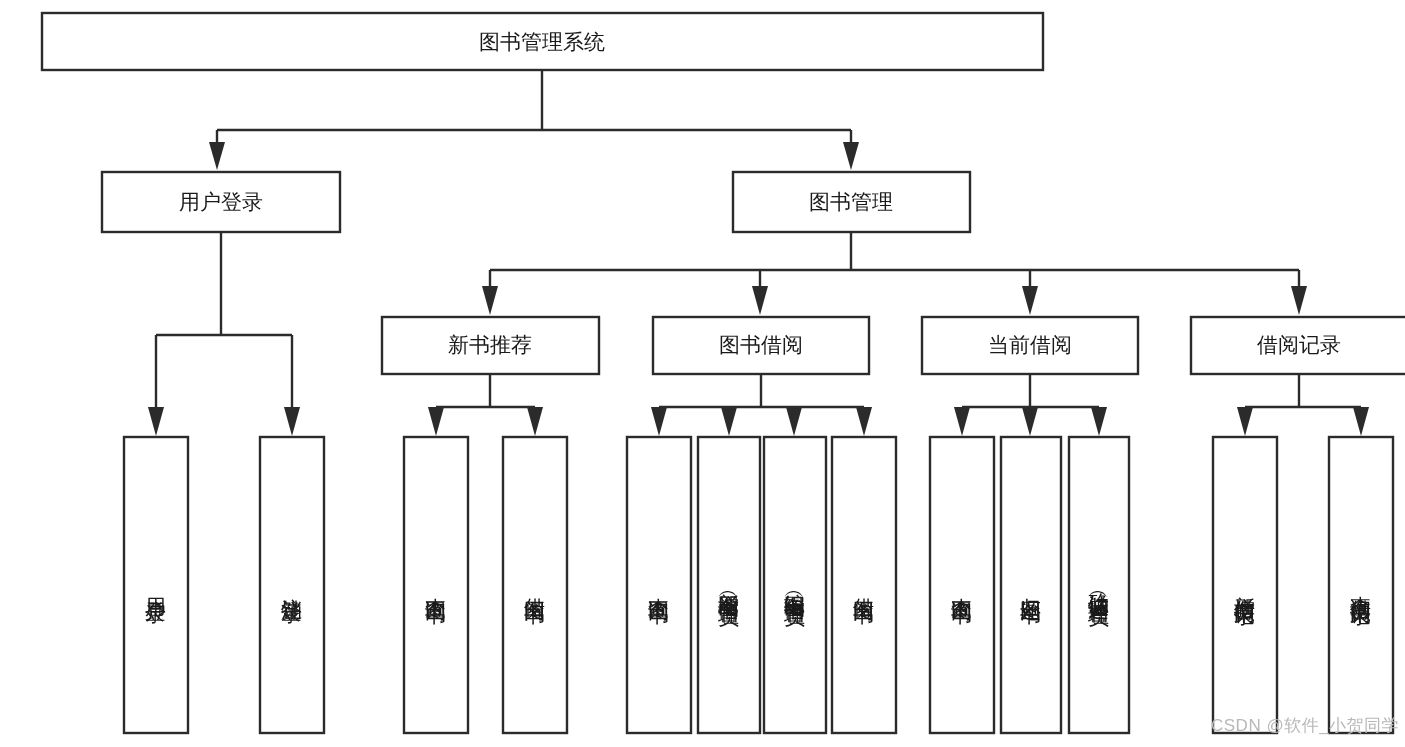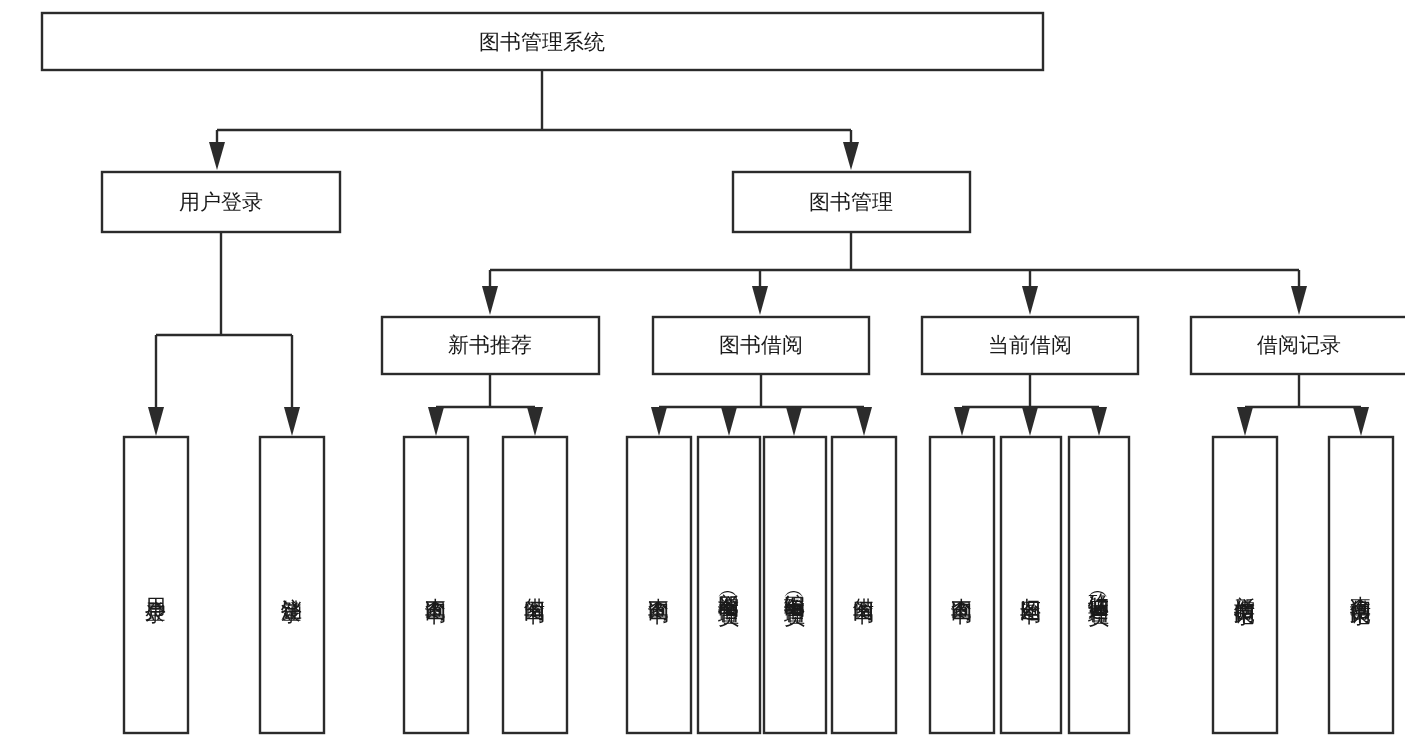"CSDN @软件_小贺同学" div.watermark { html: none -> <div>CSDN @软件_小贺同学</div> }
